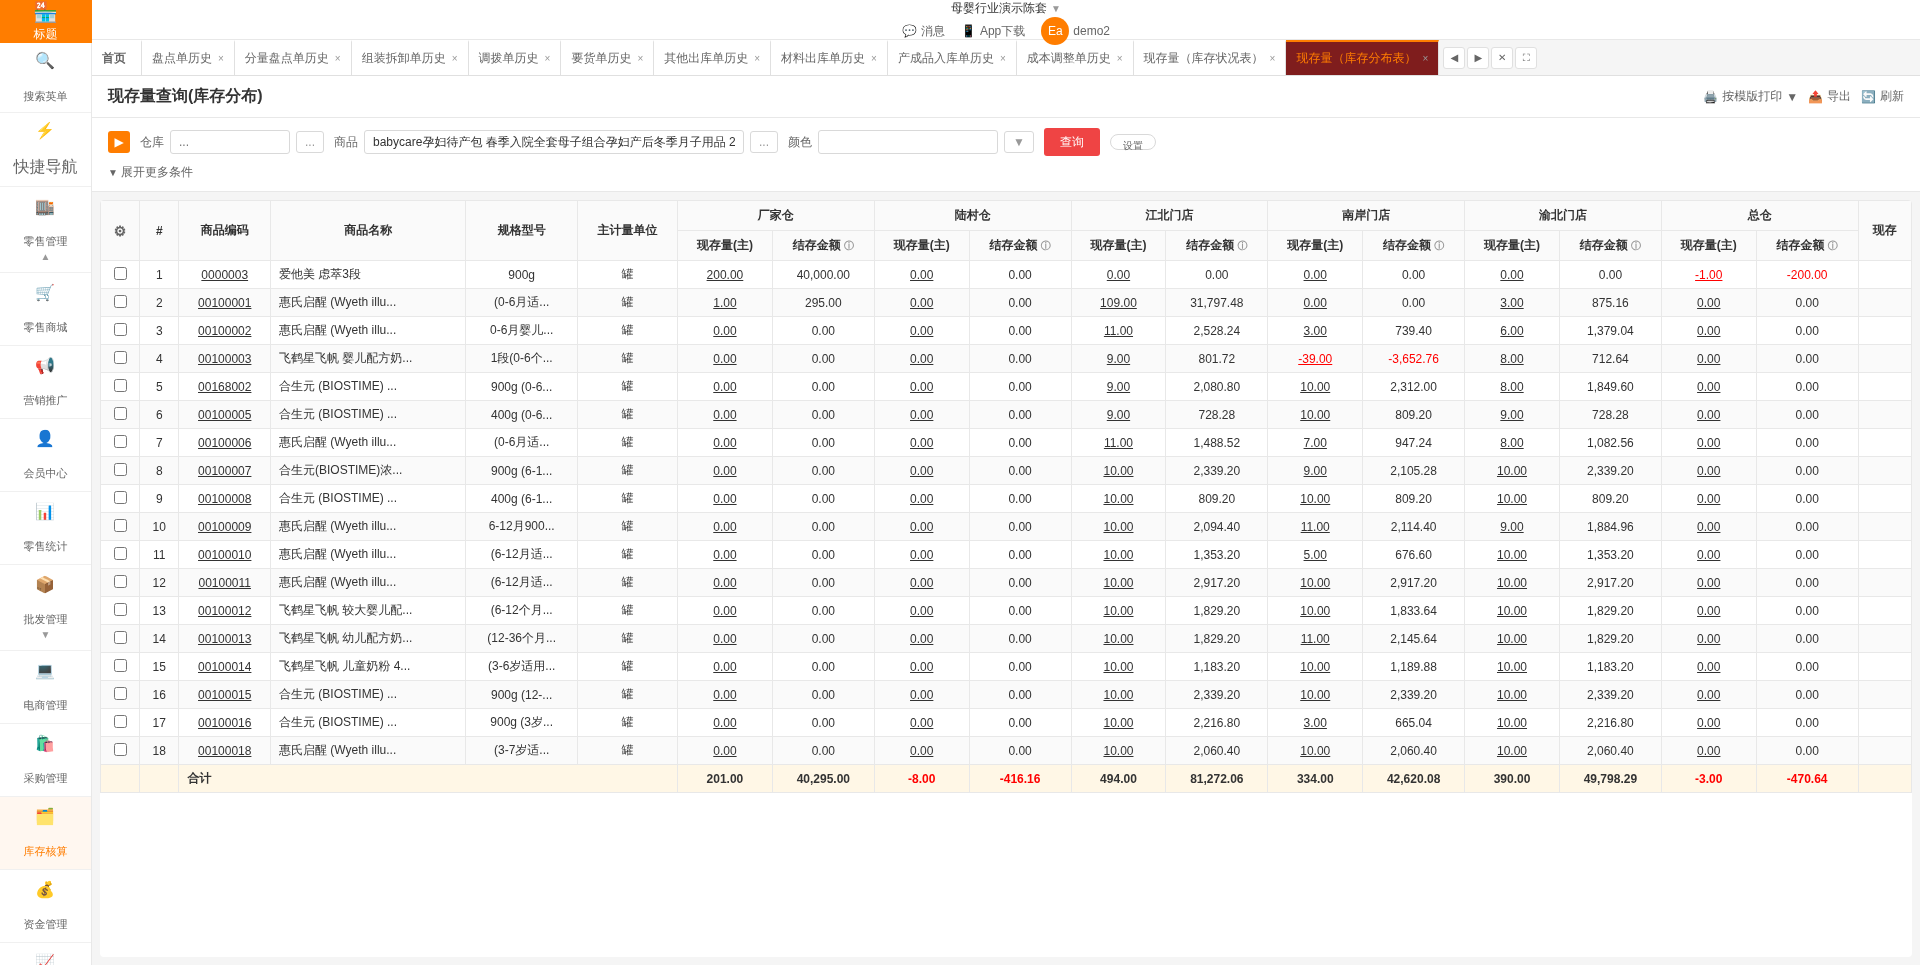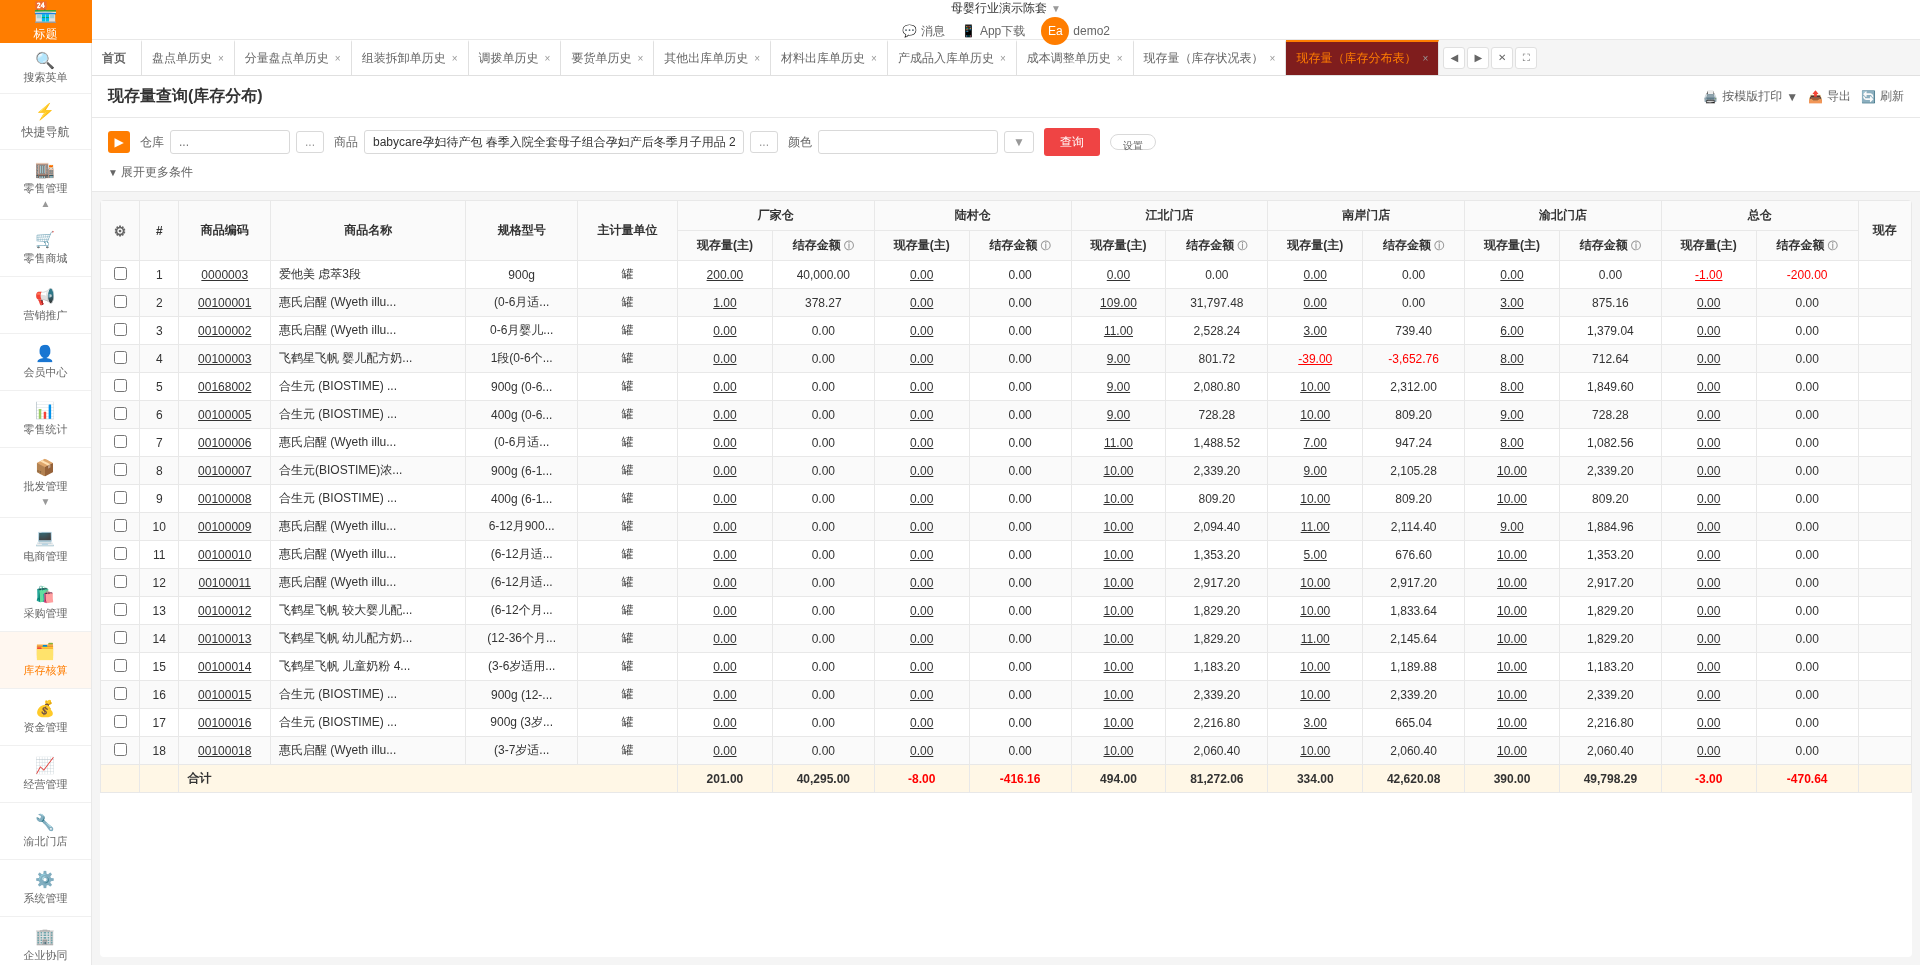"搜索英单" .sidebar-search-label { margin-top: 0 -> 19px }
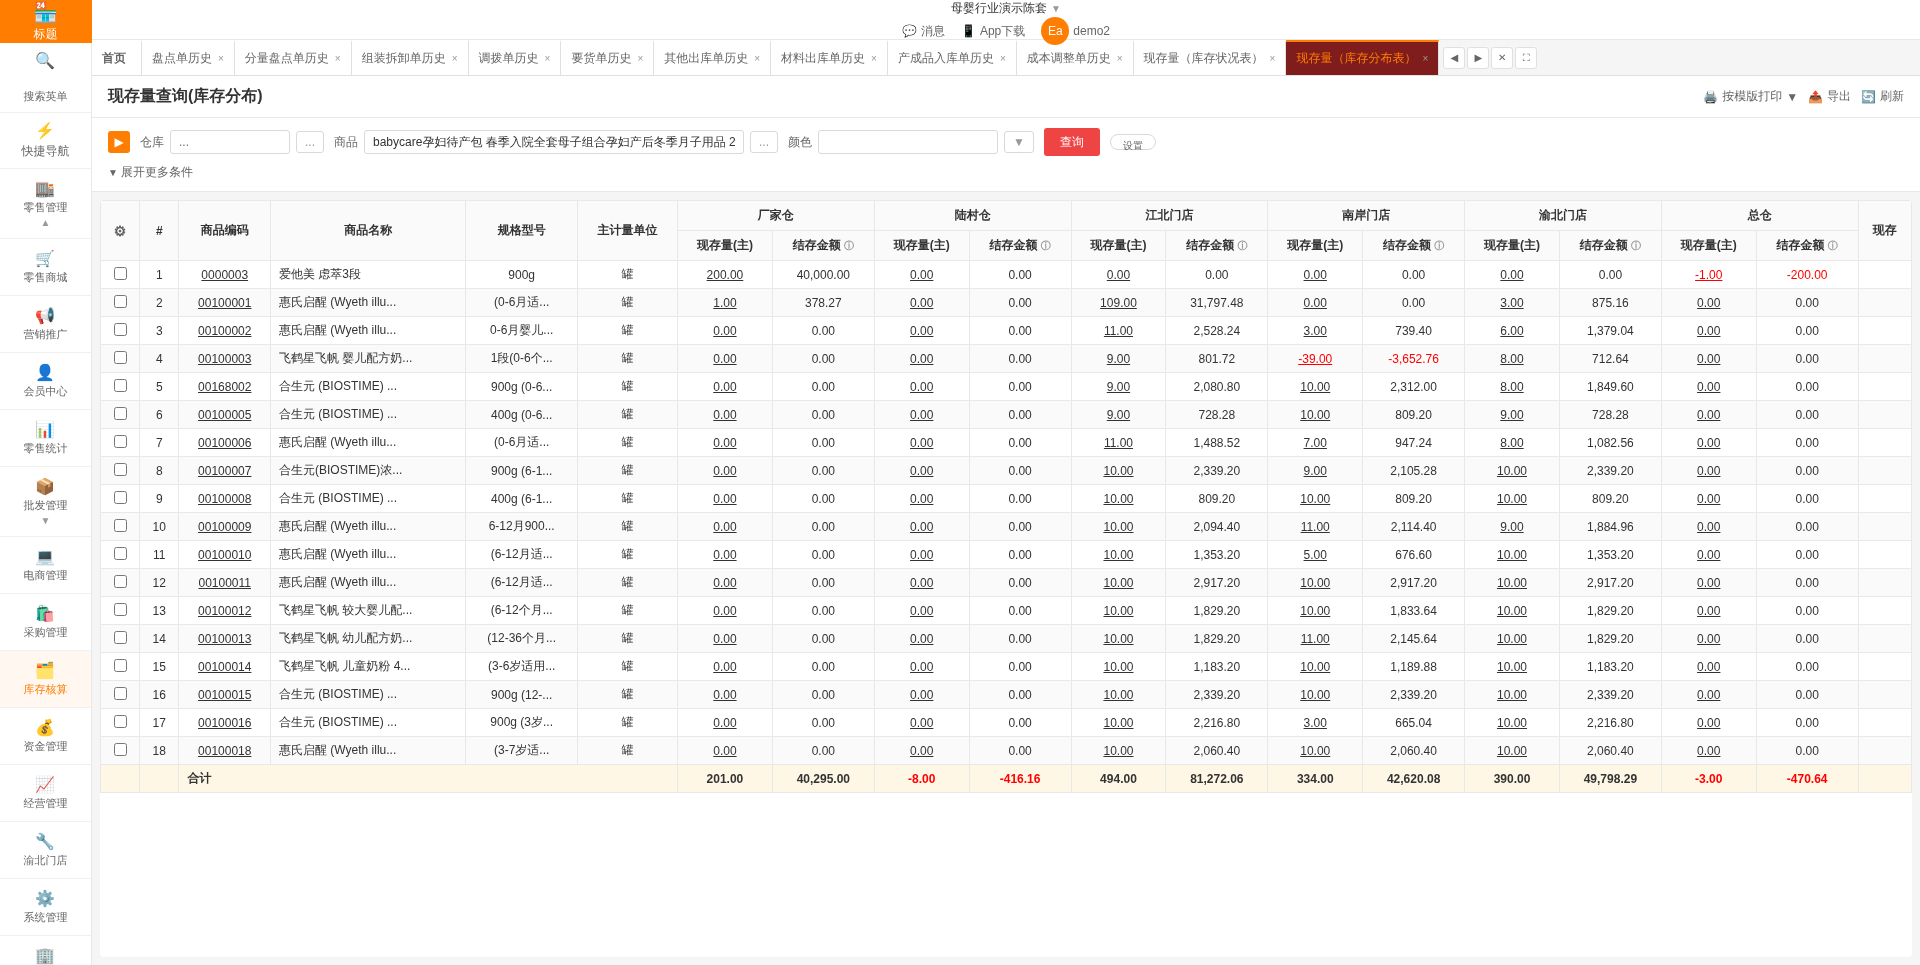"快捷导航" .sidebar-nav-label { font-size: 12px -> 16px; margin-top: 3px -> 17px }
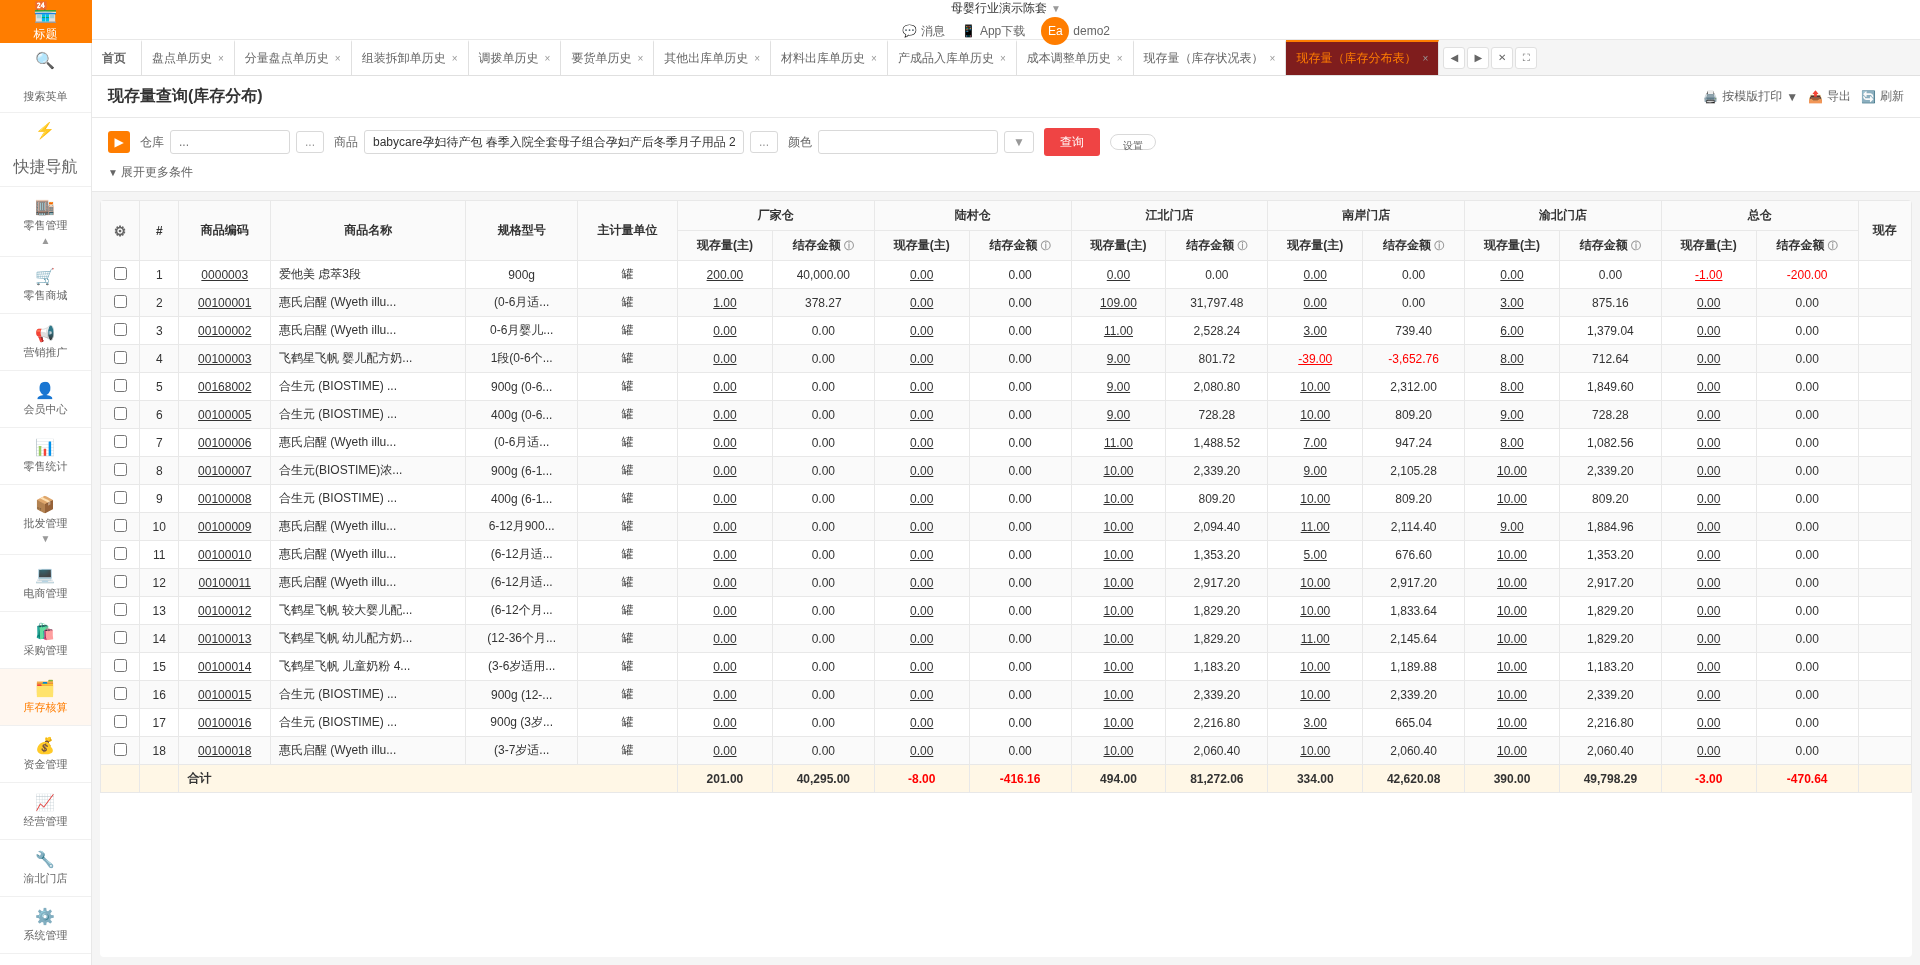"零售管理" .sidebar-item .label { margin-top: 2px -> 18px }
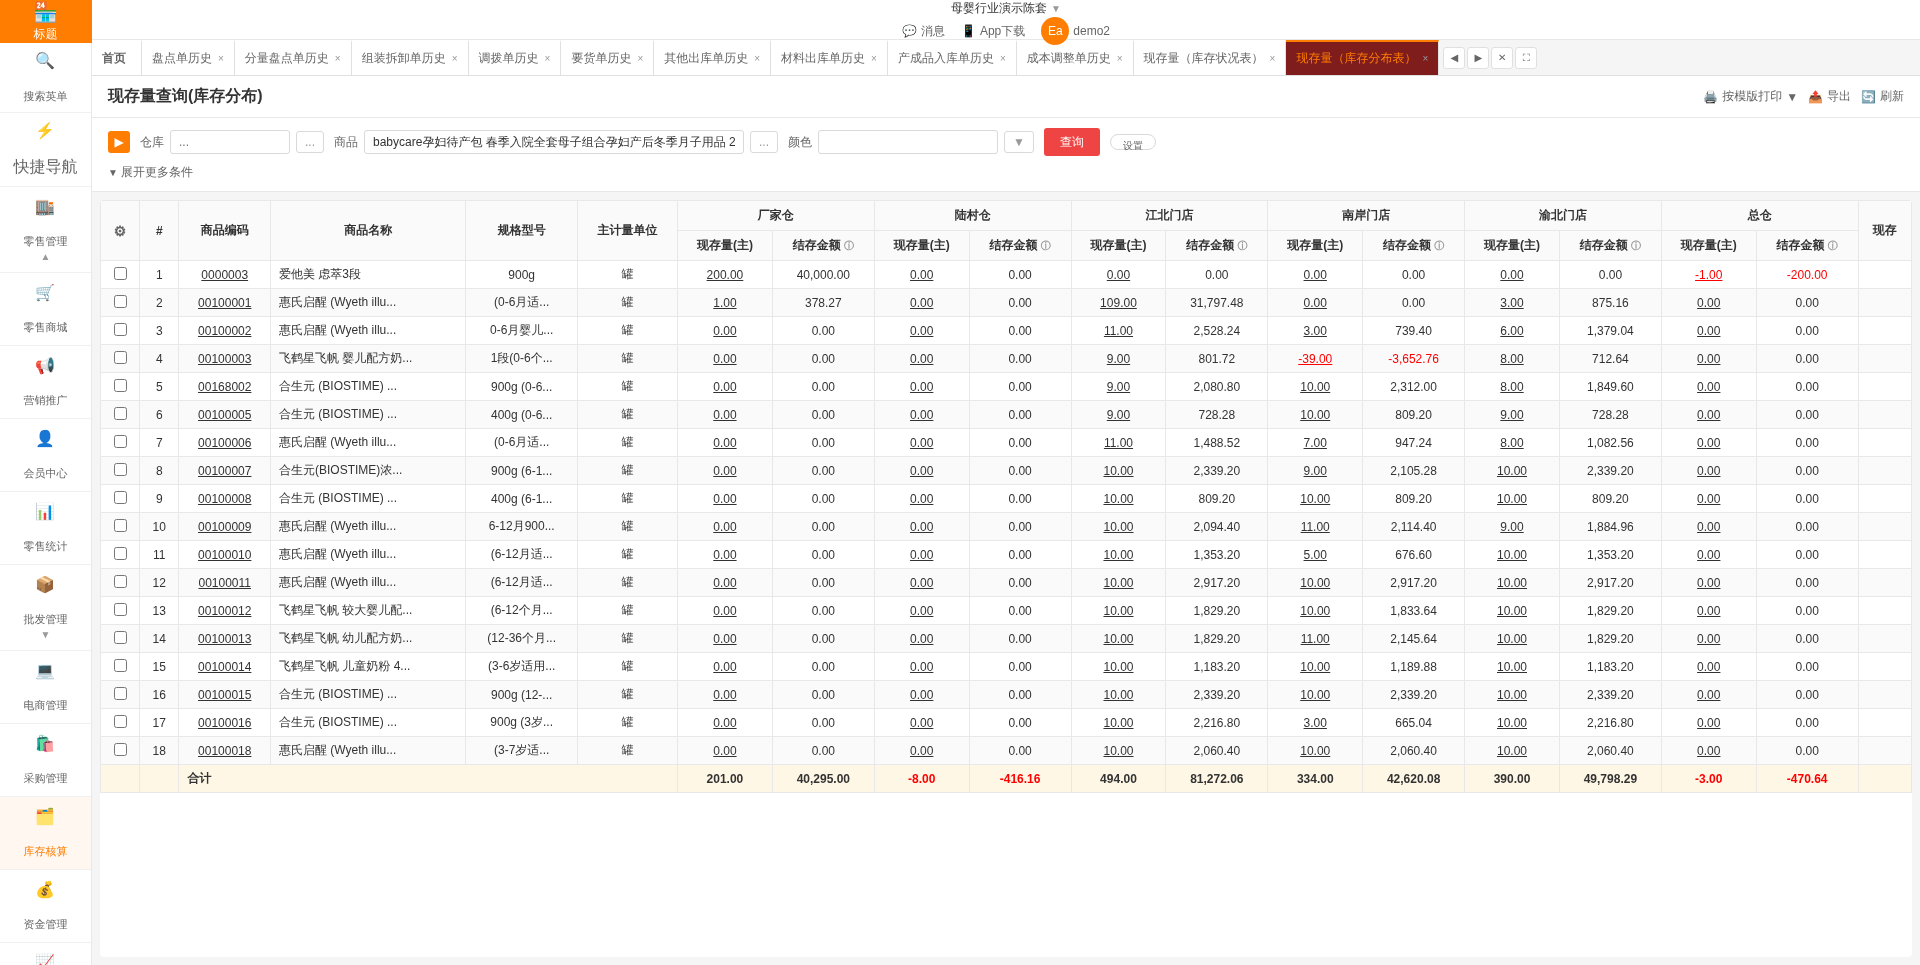"378.27" td { text: 378.27 -> 295.00 }
